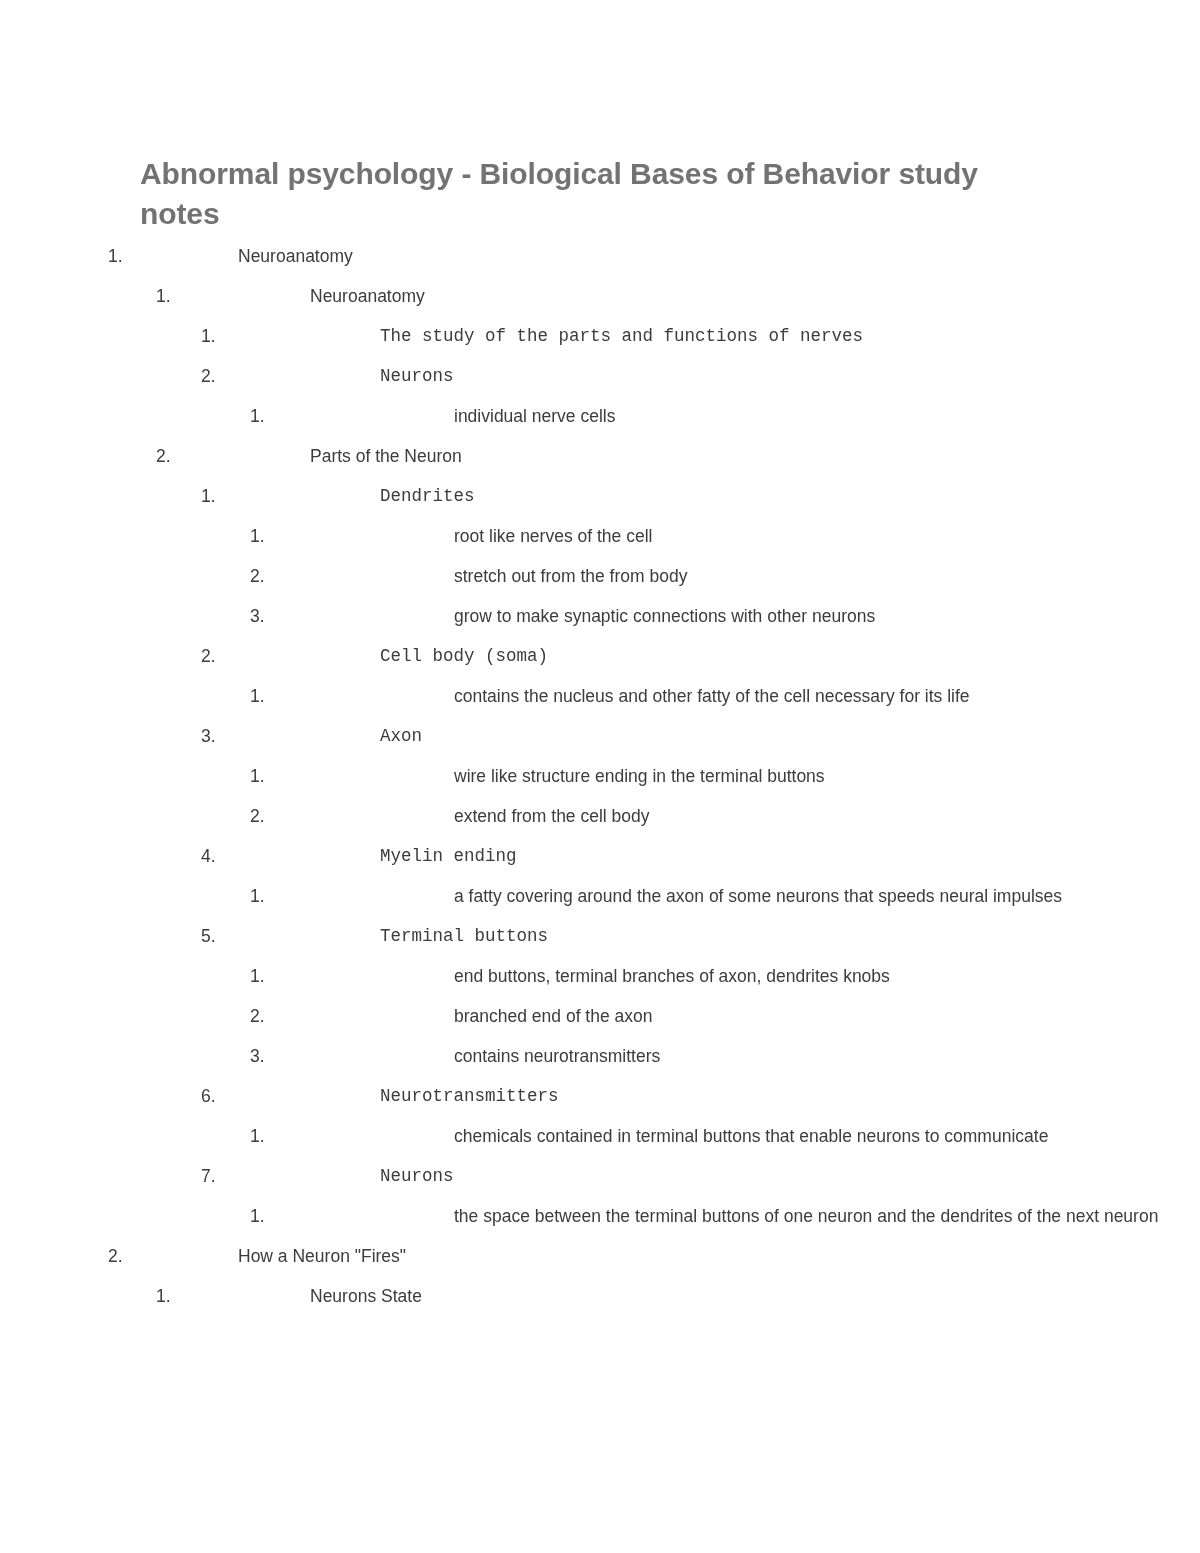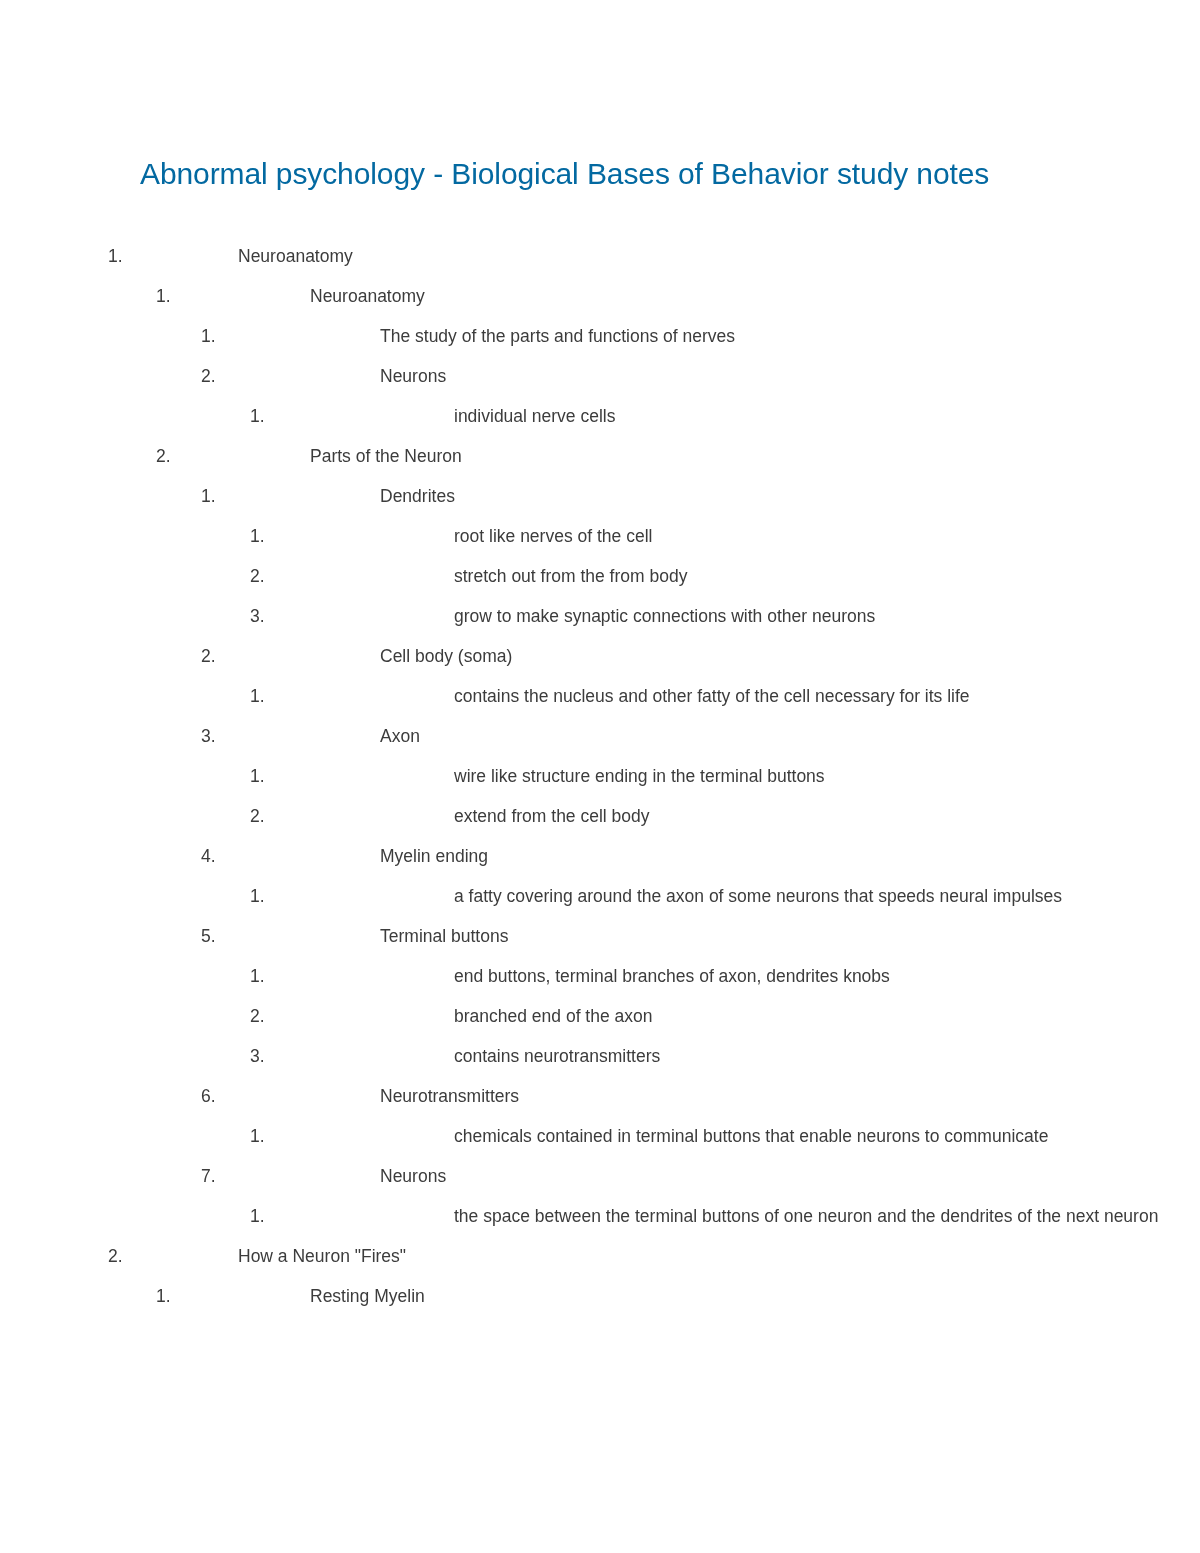"Abnormal psychology - Biological Bases" .doc-title { color: #0369a1 -> #737373; font-weight: normal -> bold }
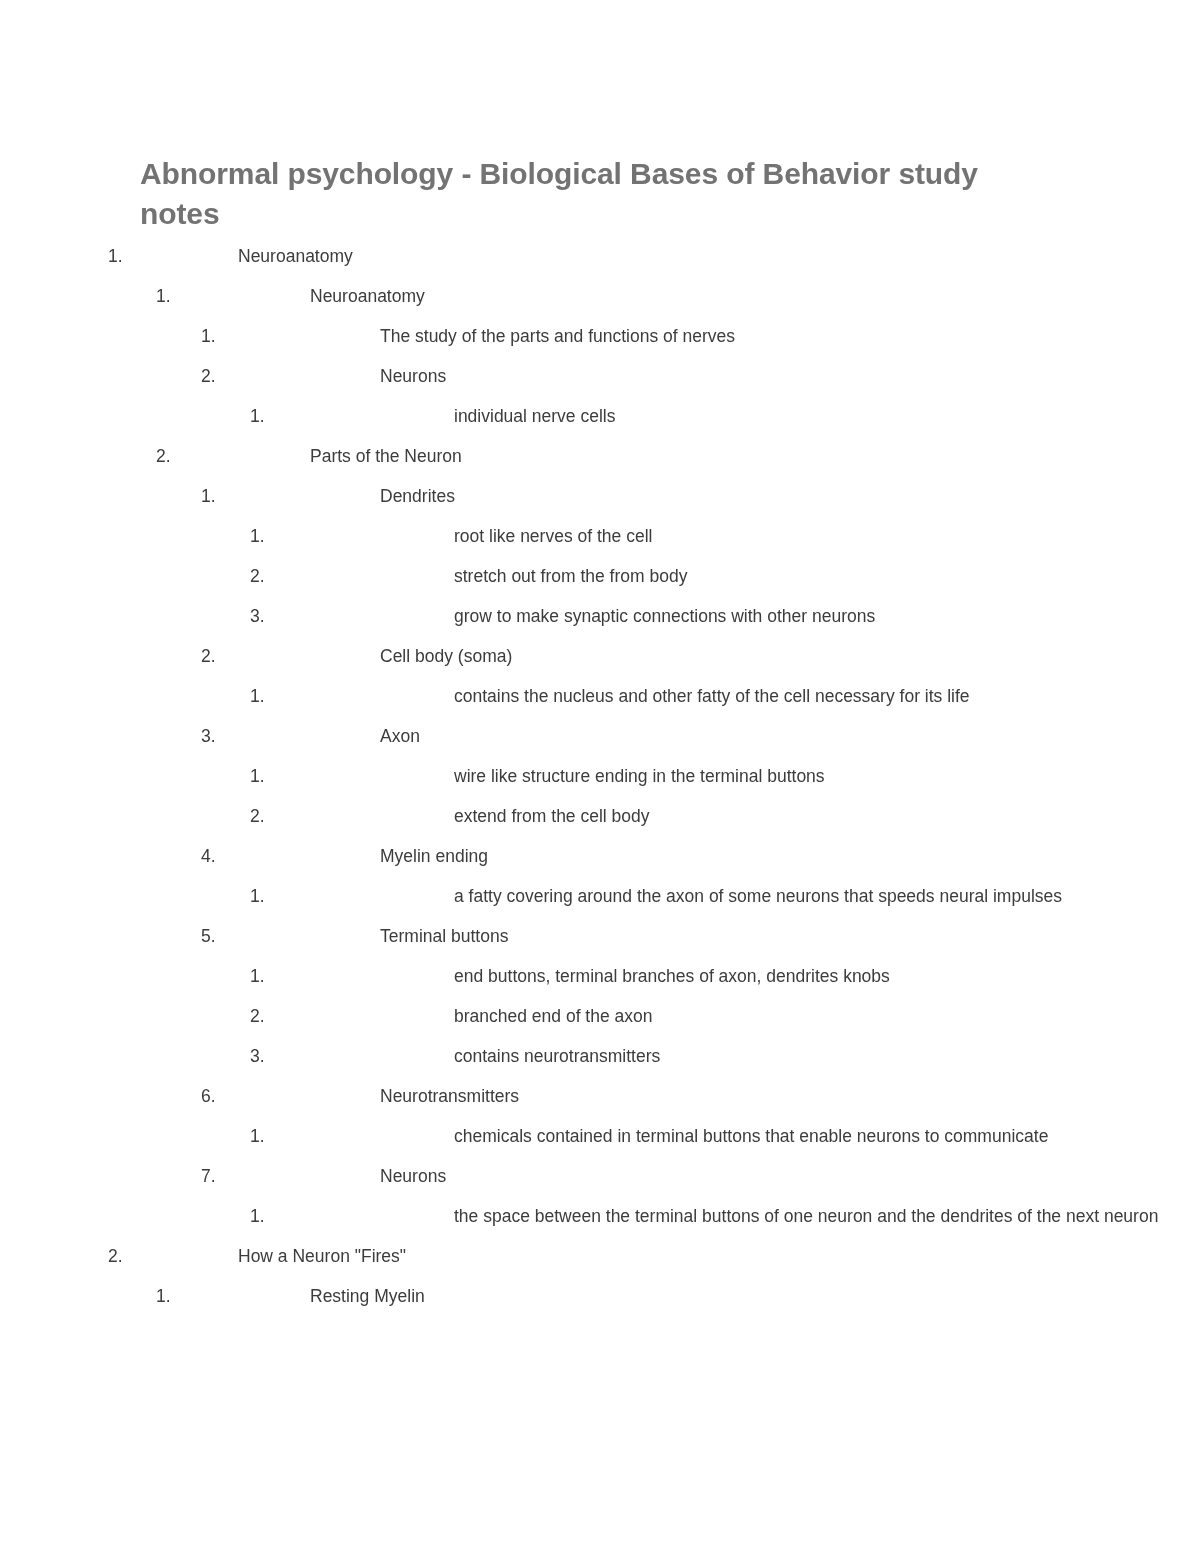"The study of the parts" .lvl3 .text { font-family: none -> Liberation Mono, monospace }
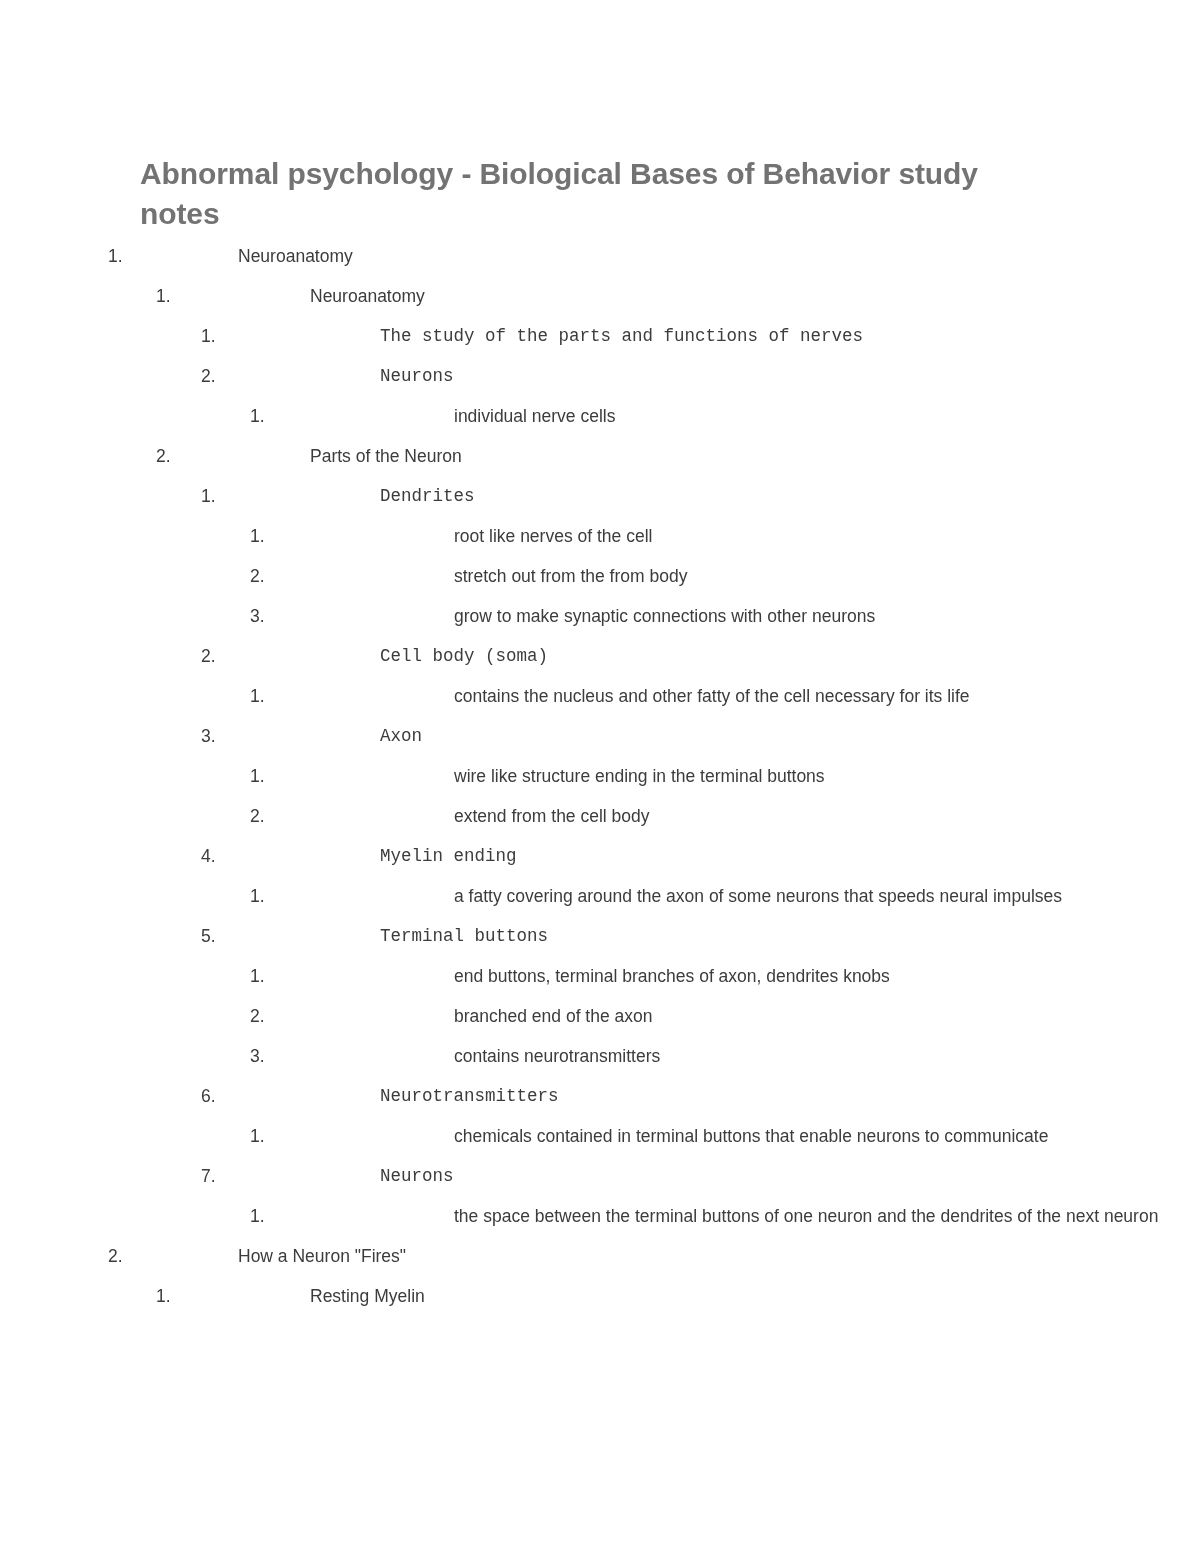"Resting Myelin" span.text { text: Resting Myelin -> Neurons State }
